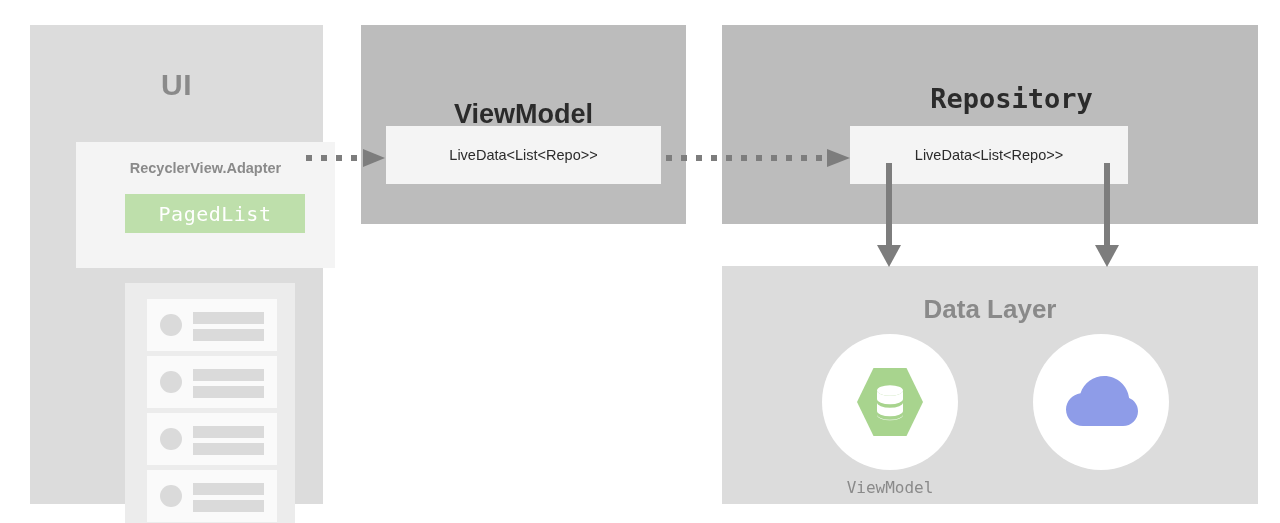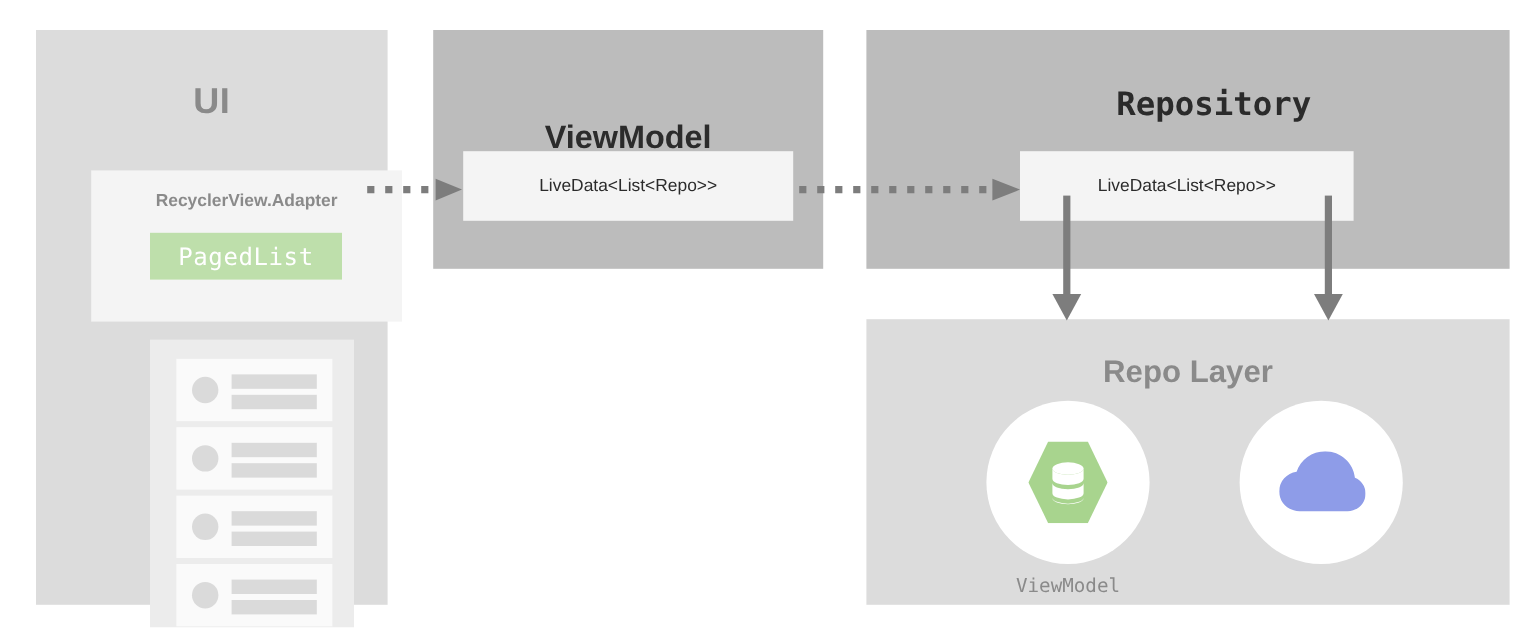"Repository" #repository-title { top: 47px -> 58px }
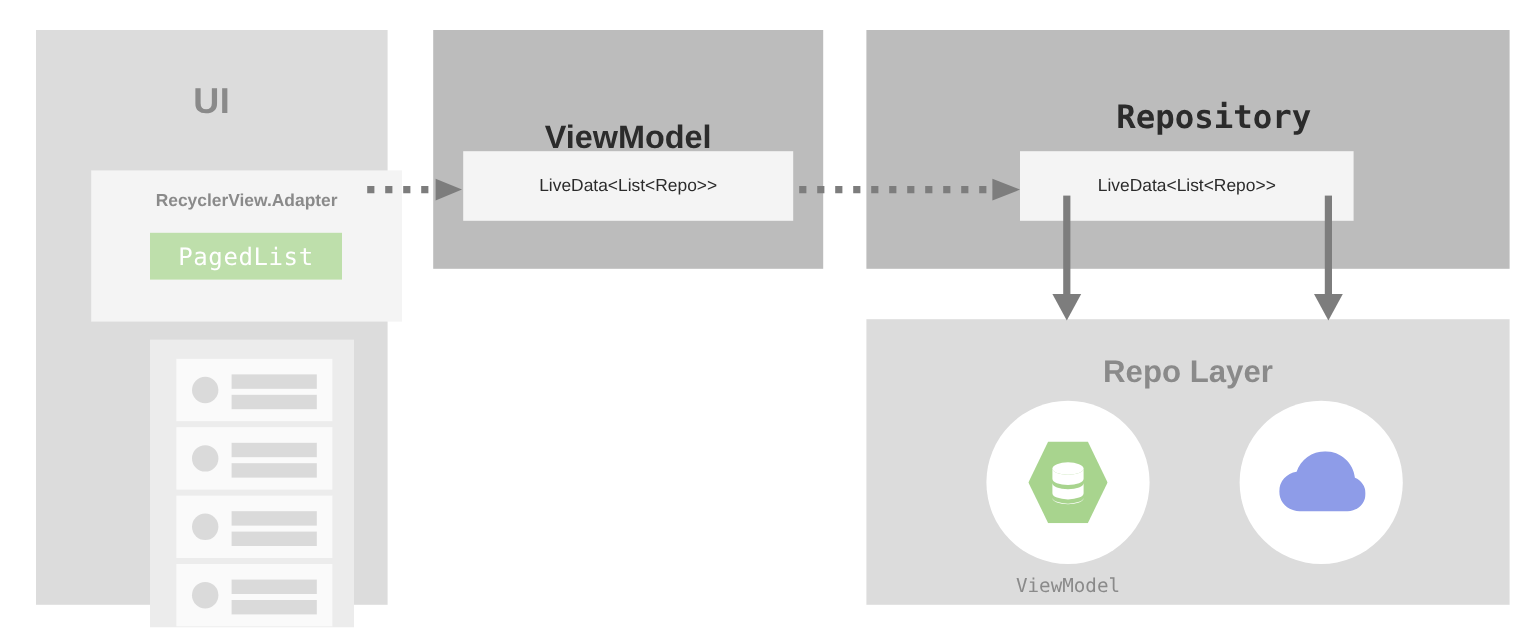"PagedList" #pagedlist-chip { width: 160px -> 180px }
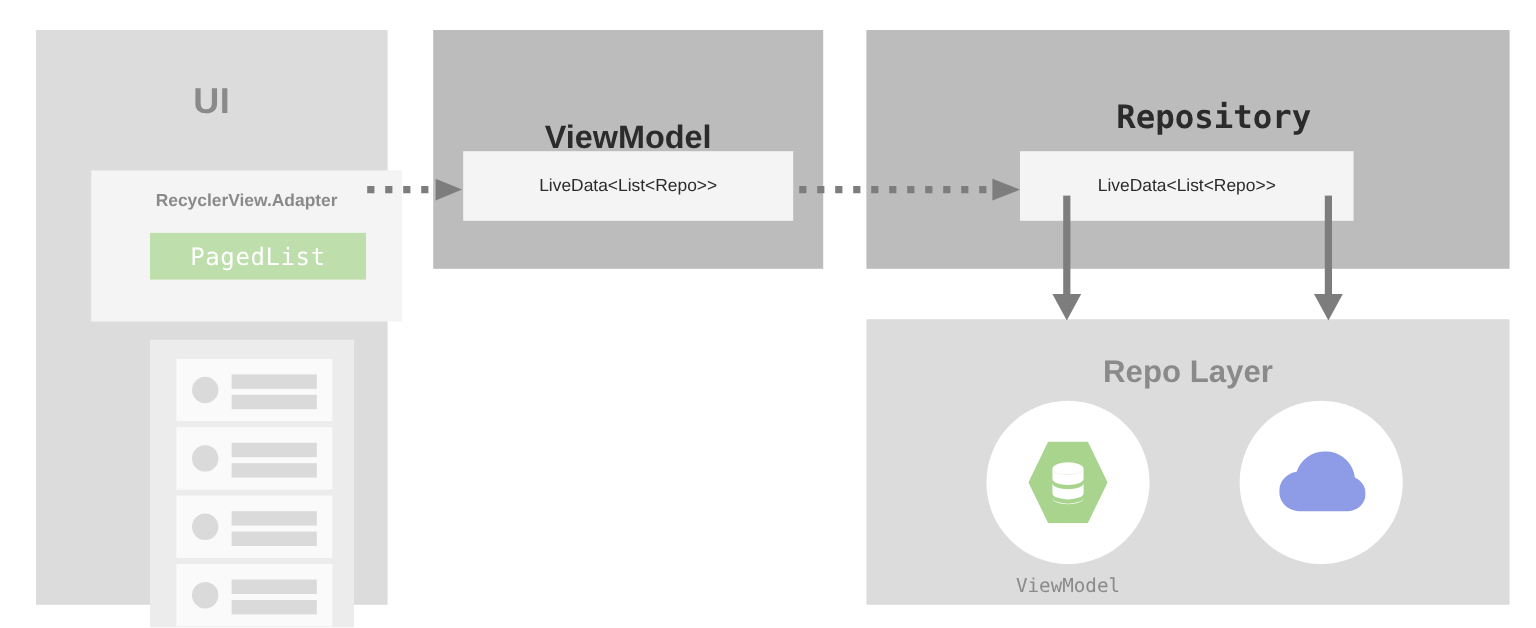"Repo Layer" div.panel-title { text: Repo -> Data }
